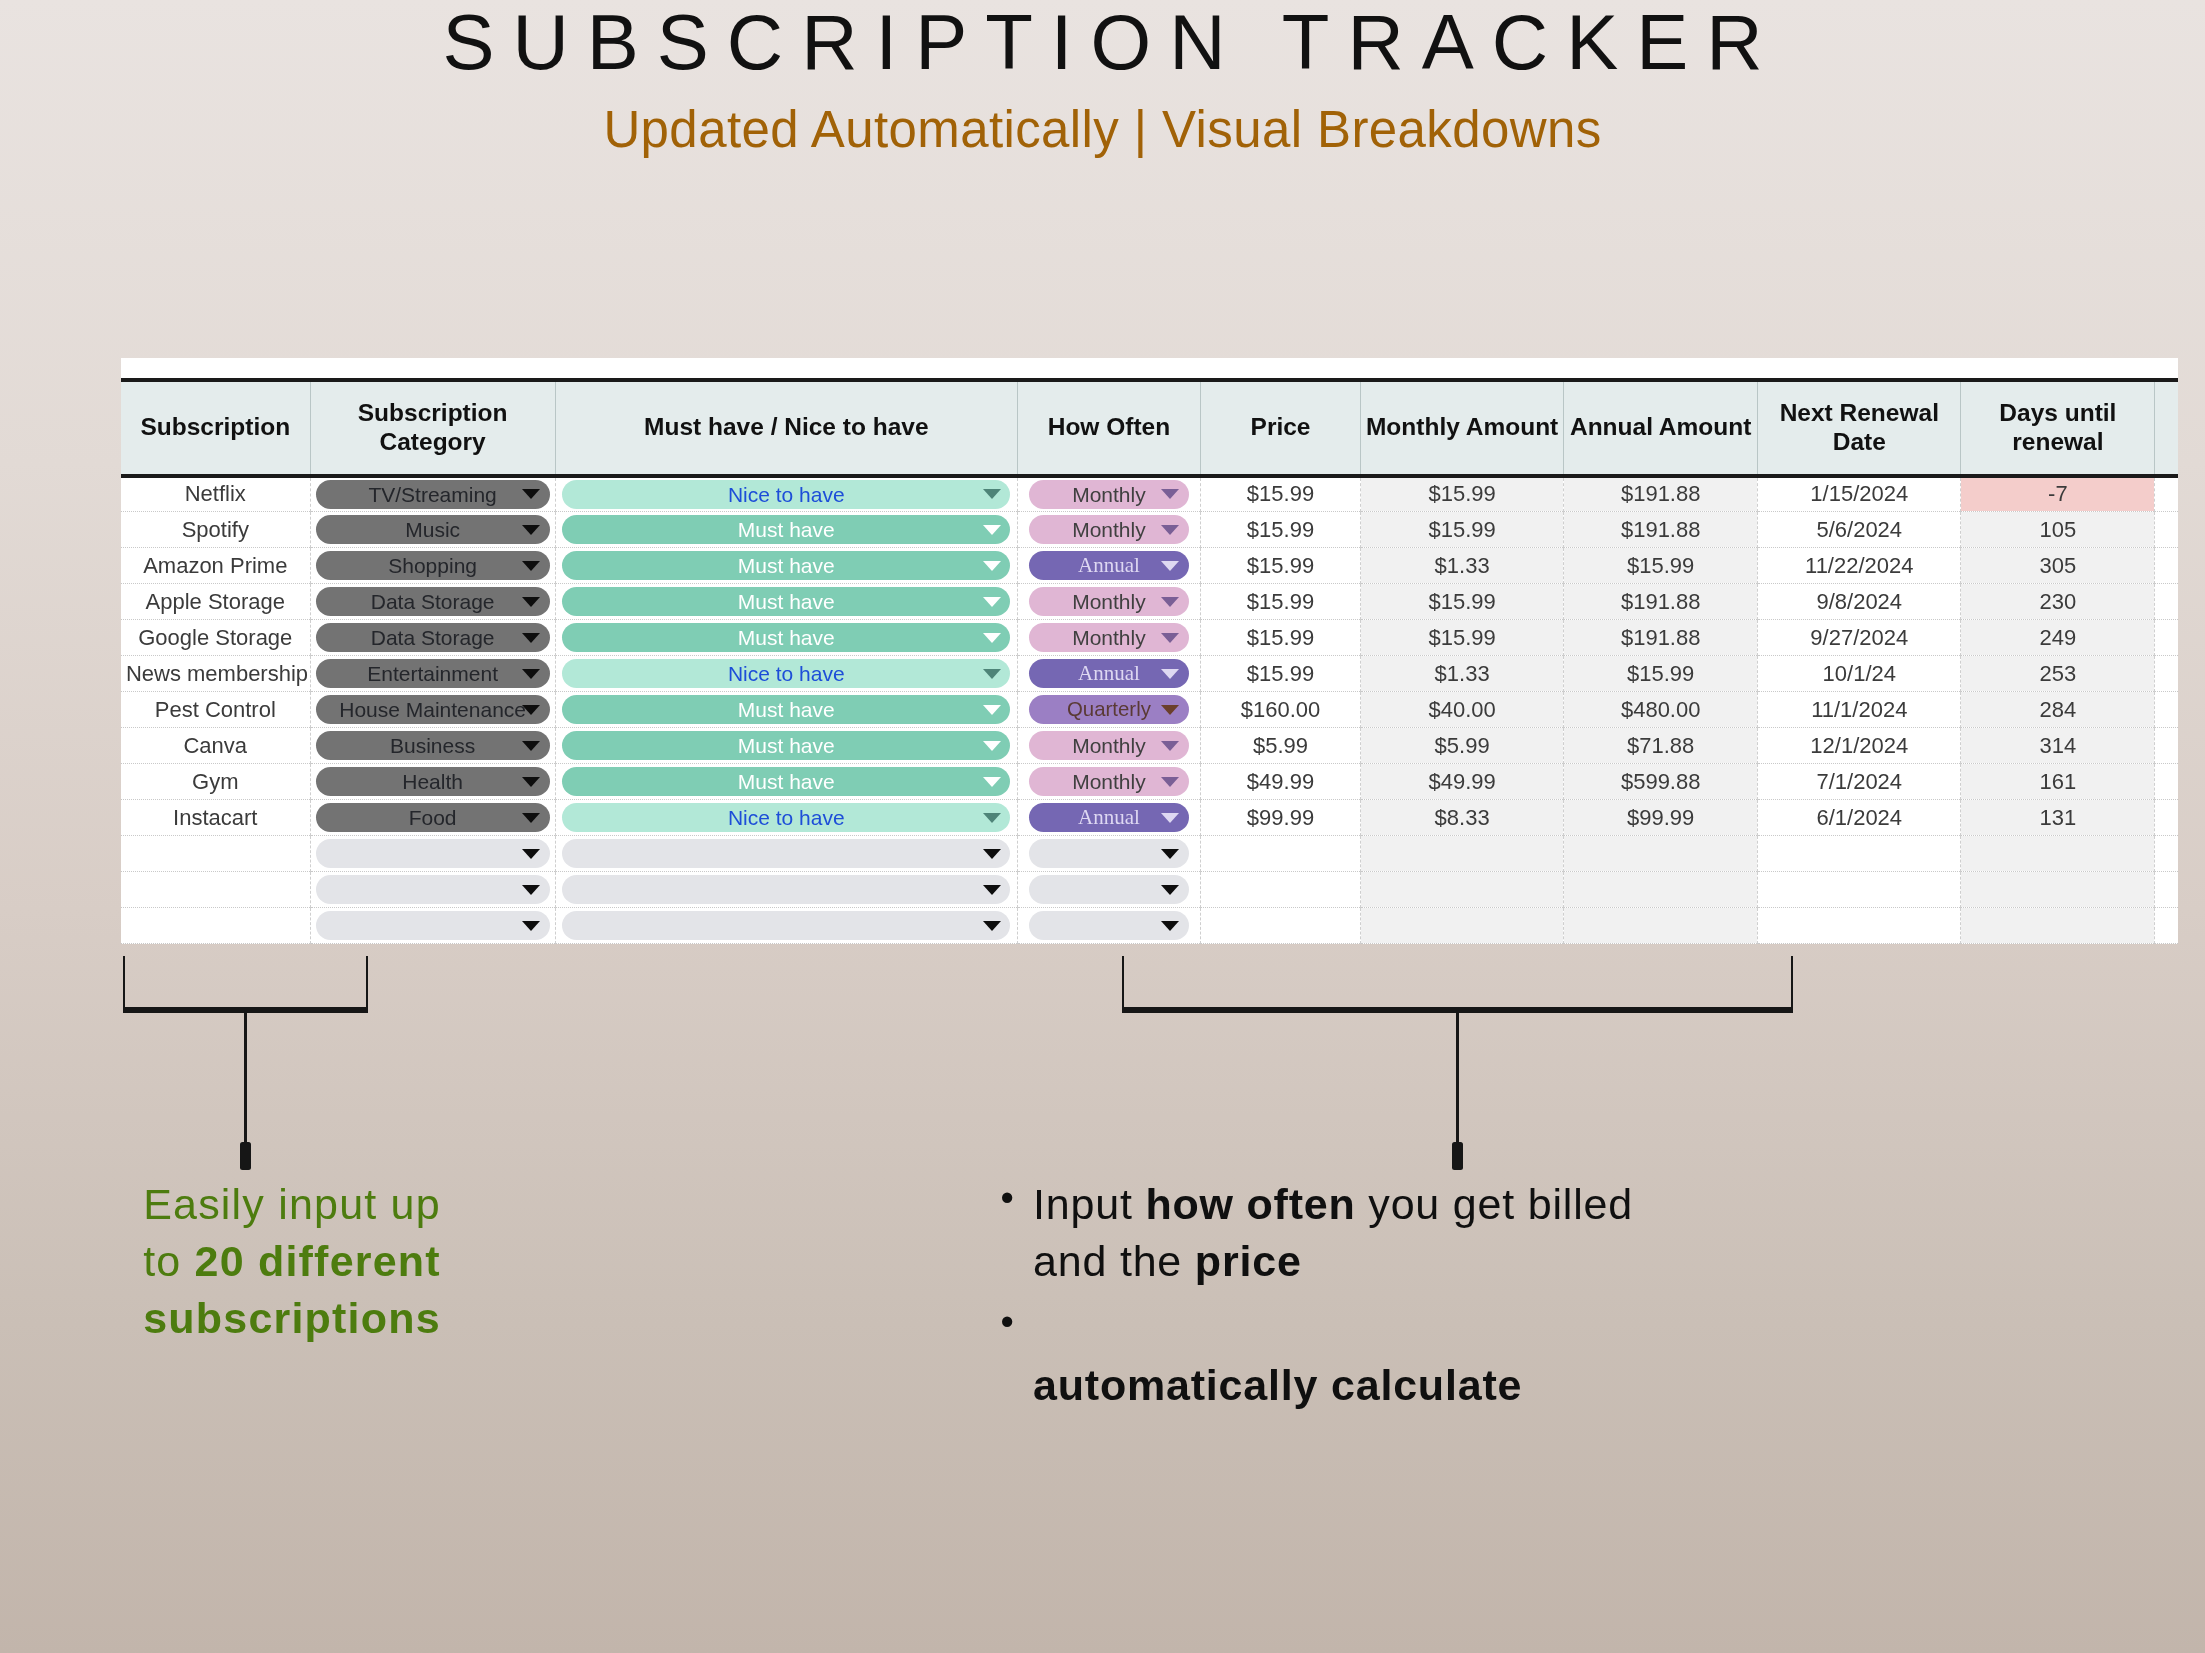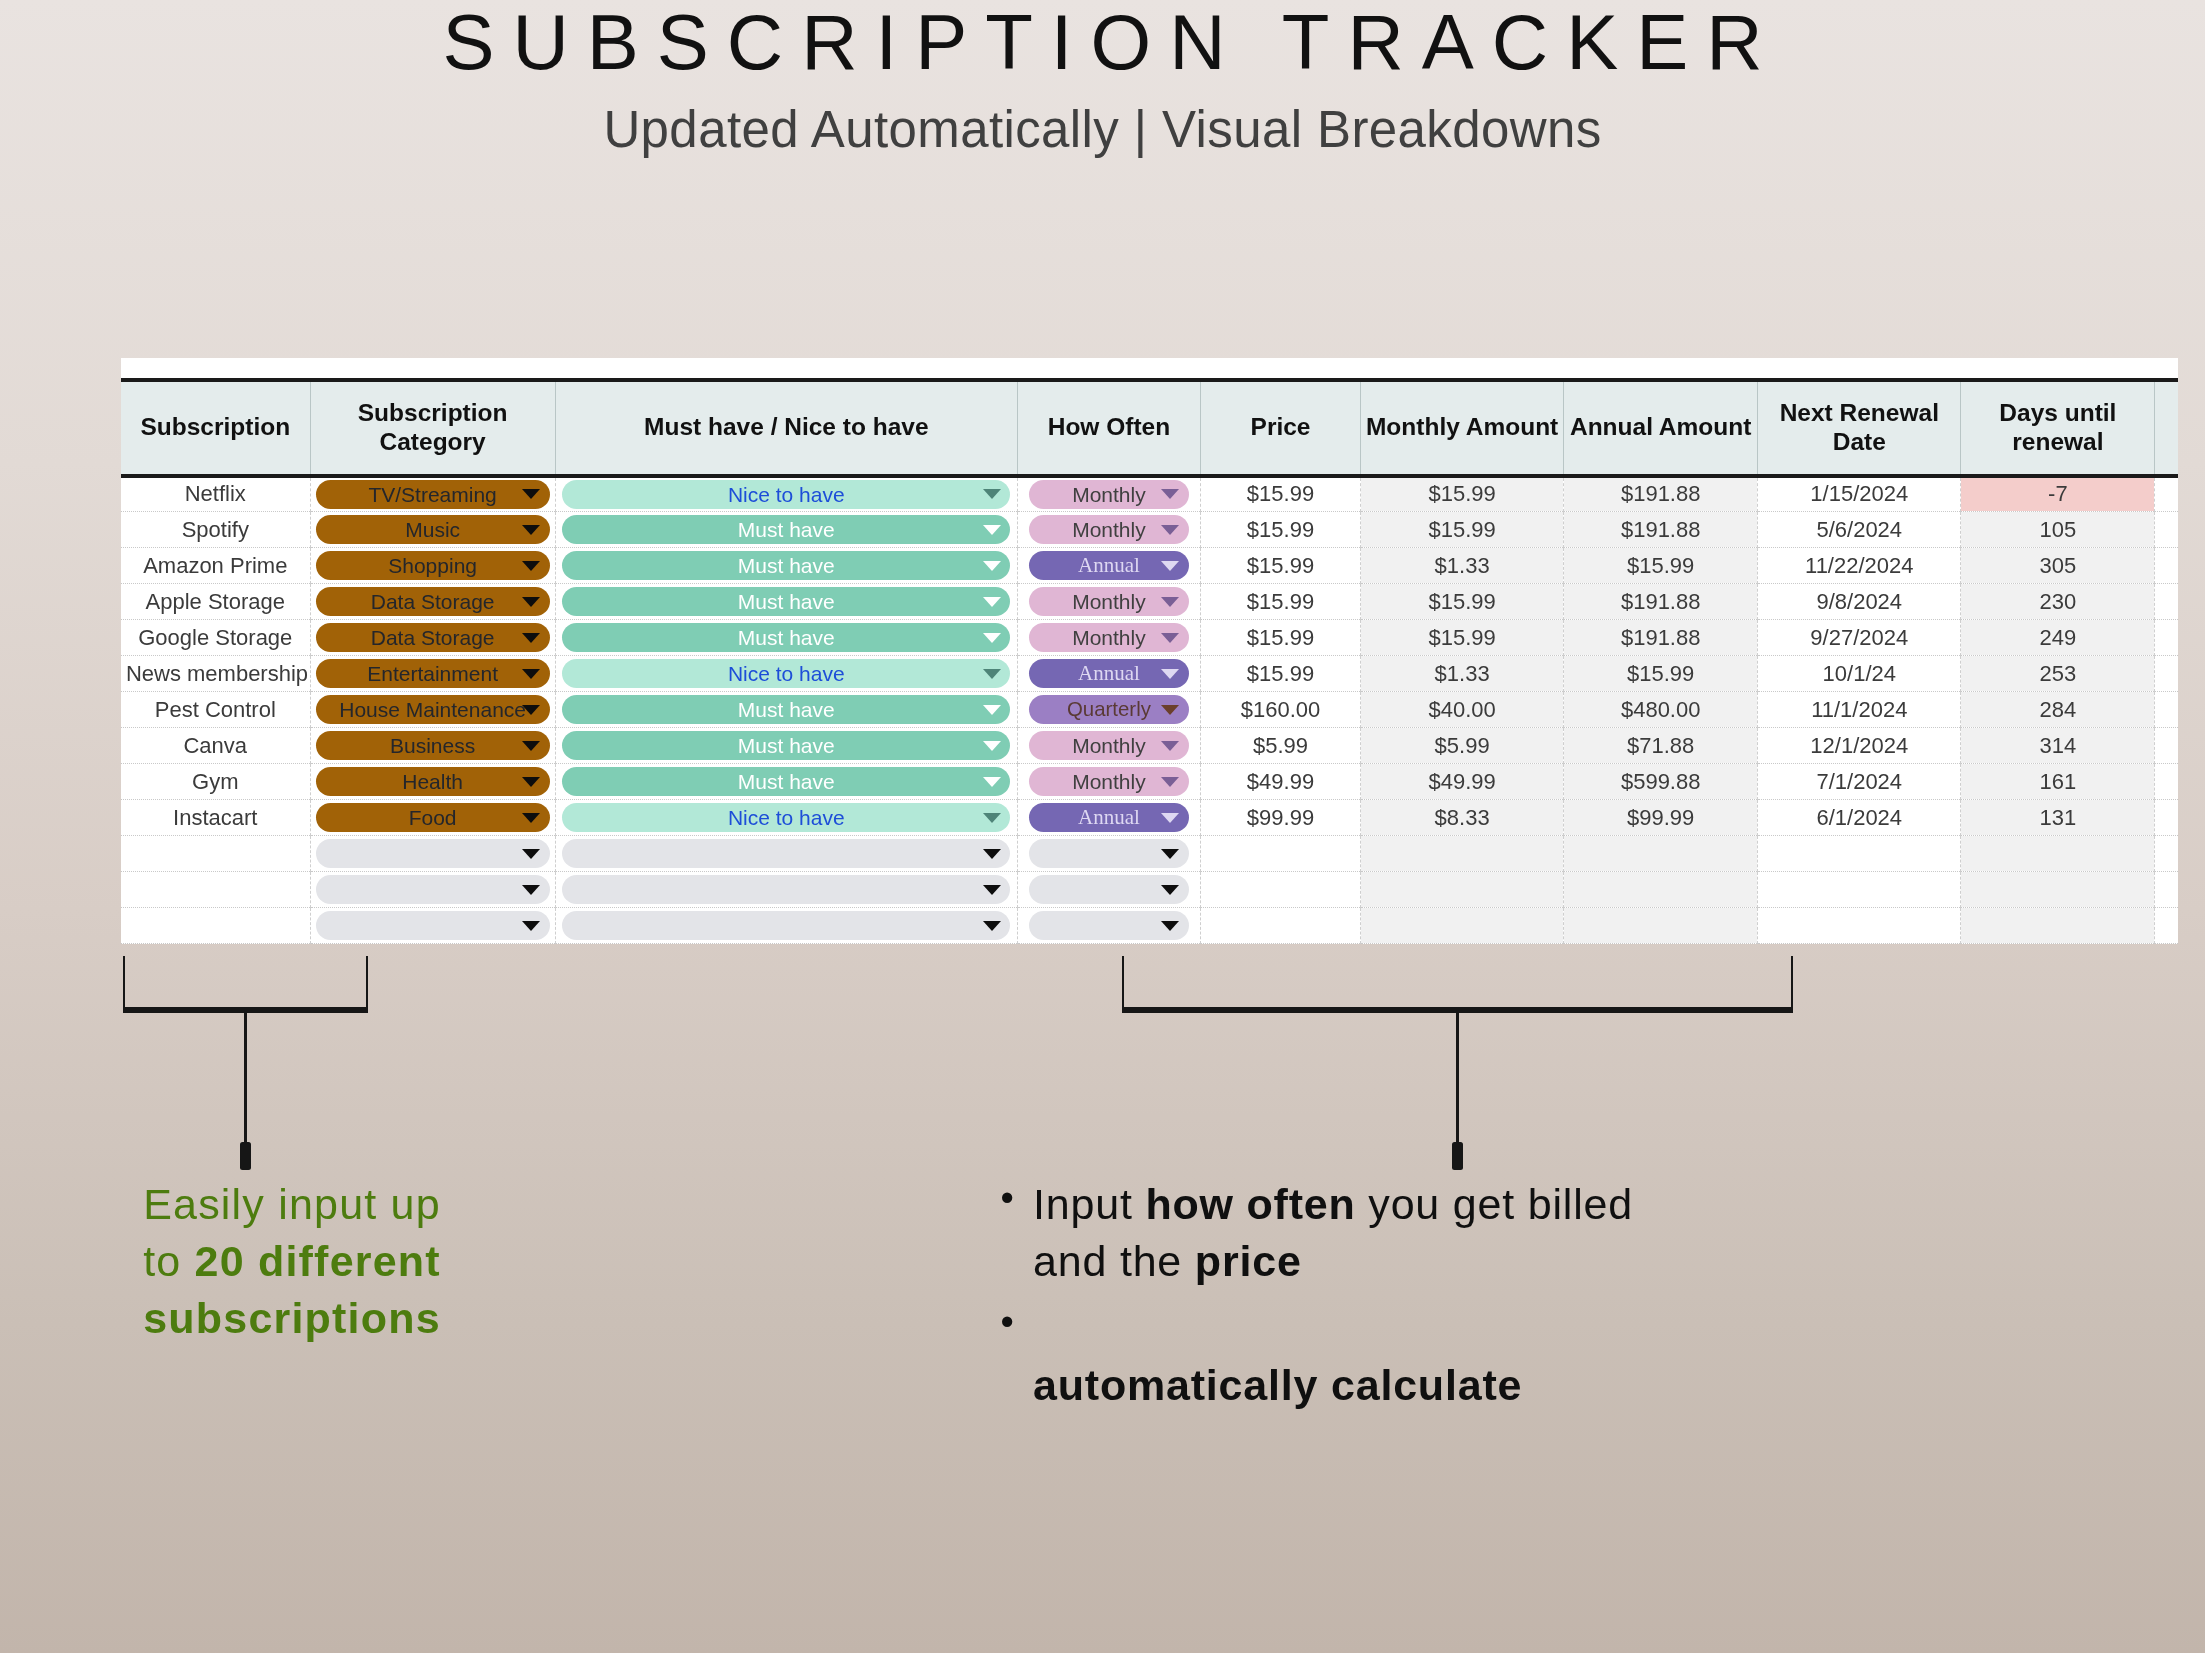"Updated Automatically | Visual" .hero-sub { color: #404040 -> #a16207 }
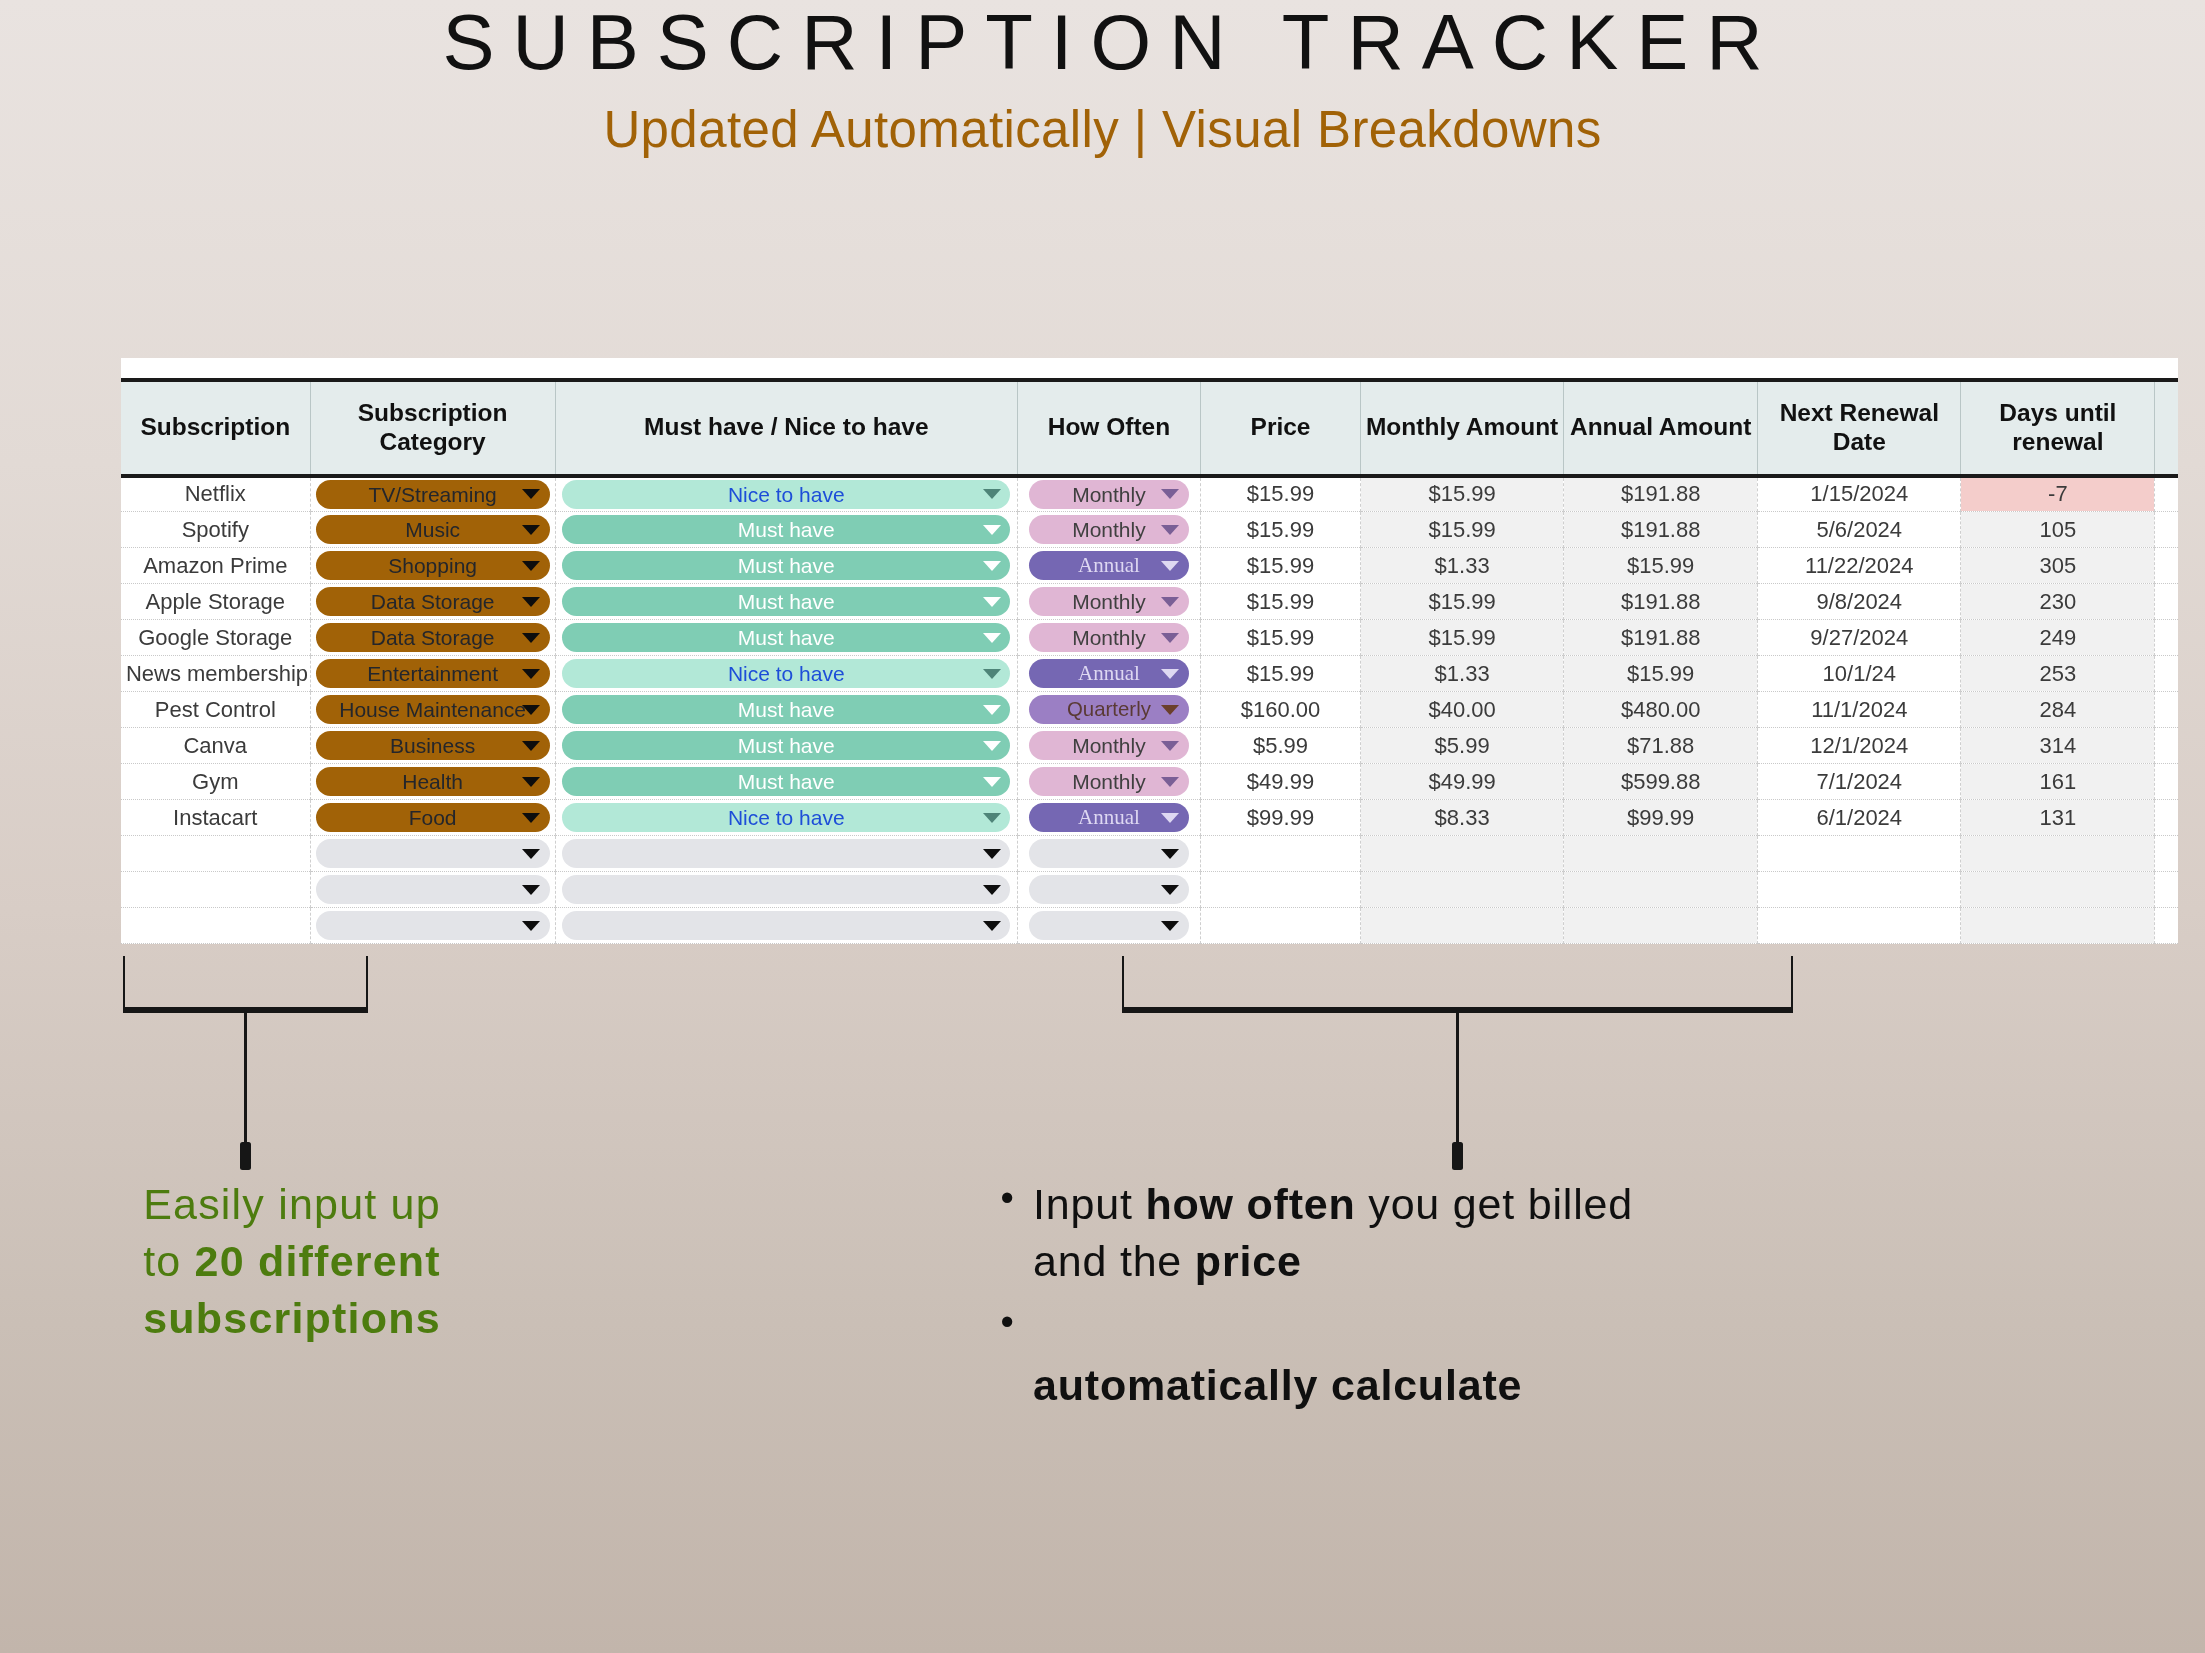"TV/Streaming" .pill-cat { background: #a16207 -> #737373 }
